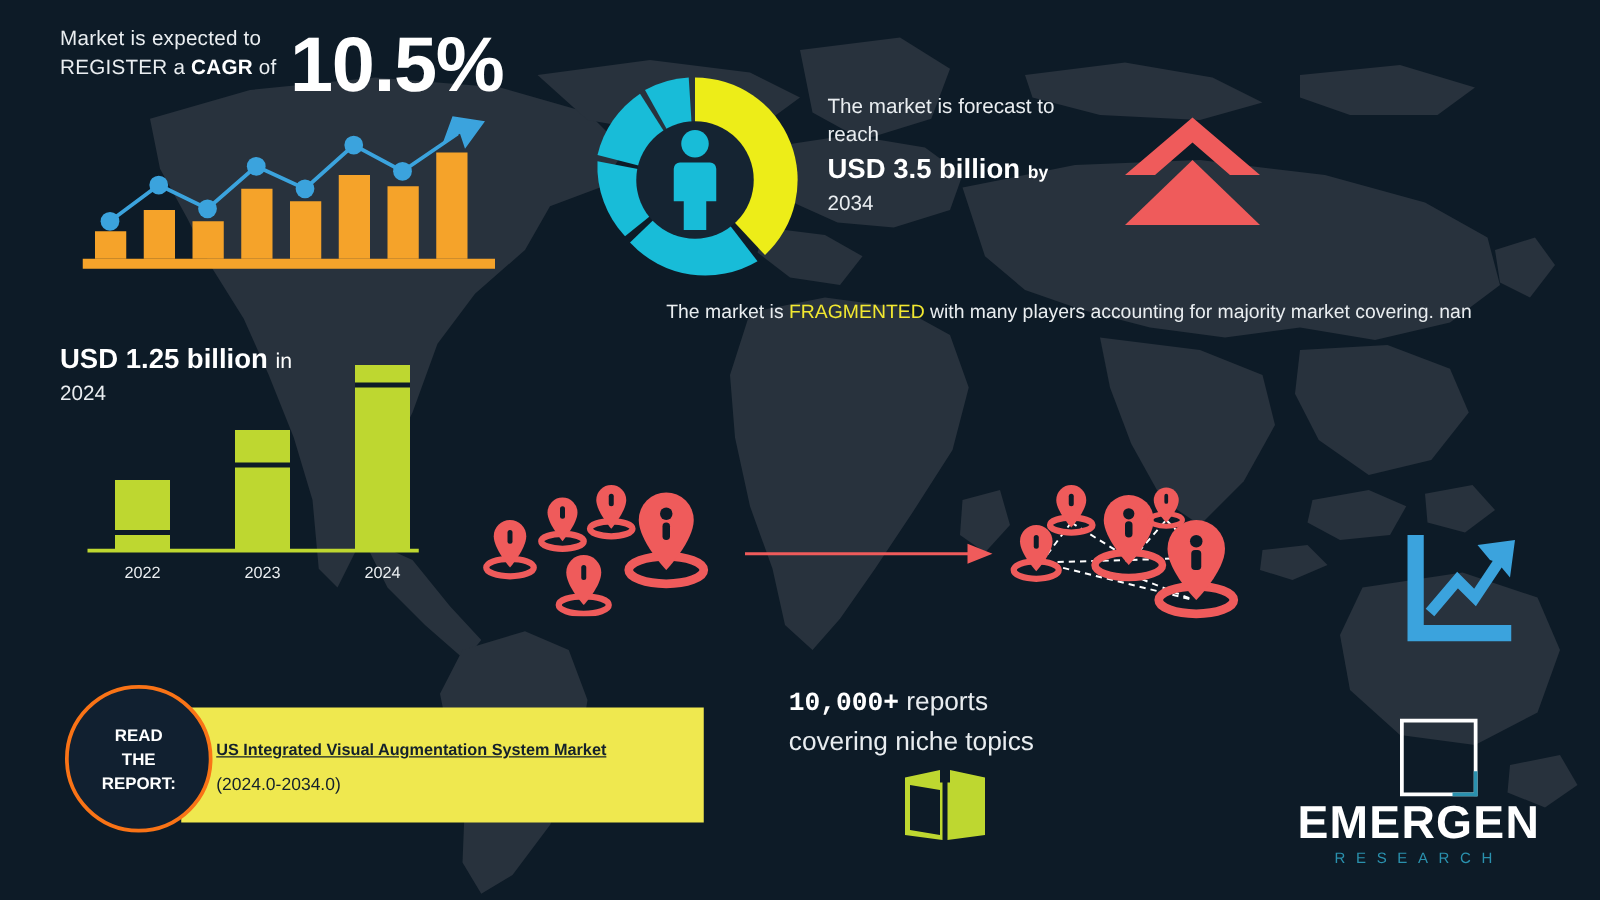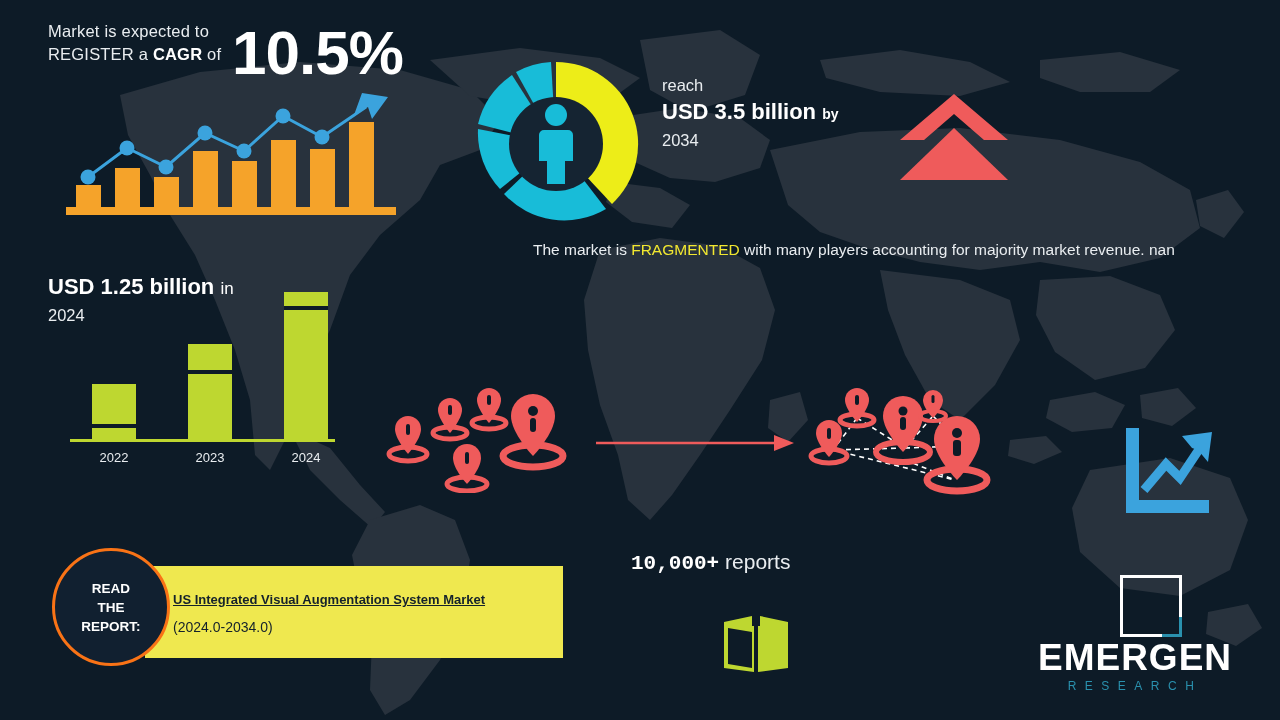"The market is forecast to" div.forecast-small { html: none -> <div>The market is forecast to</div> }
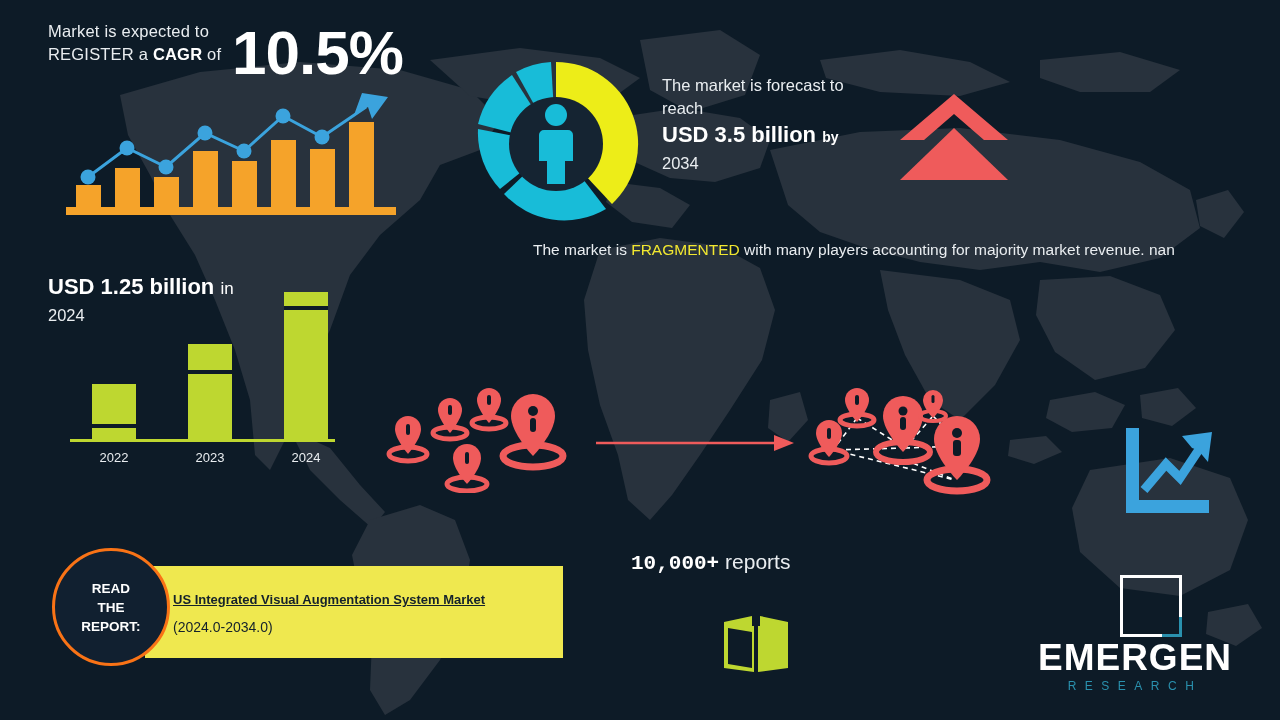"with many players accounting for" span { text: revenue -> covering }
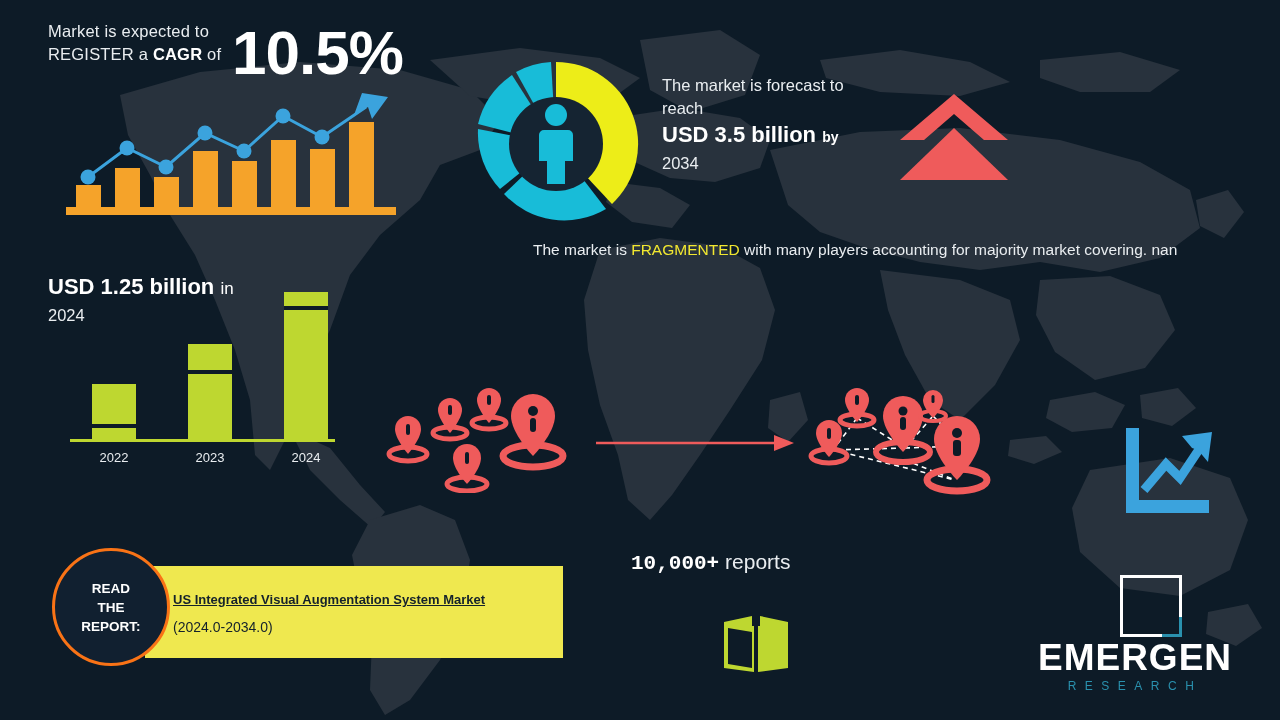"covering niche topics" div { html: none -> <div>covering niche topics</div> }
